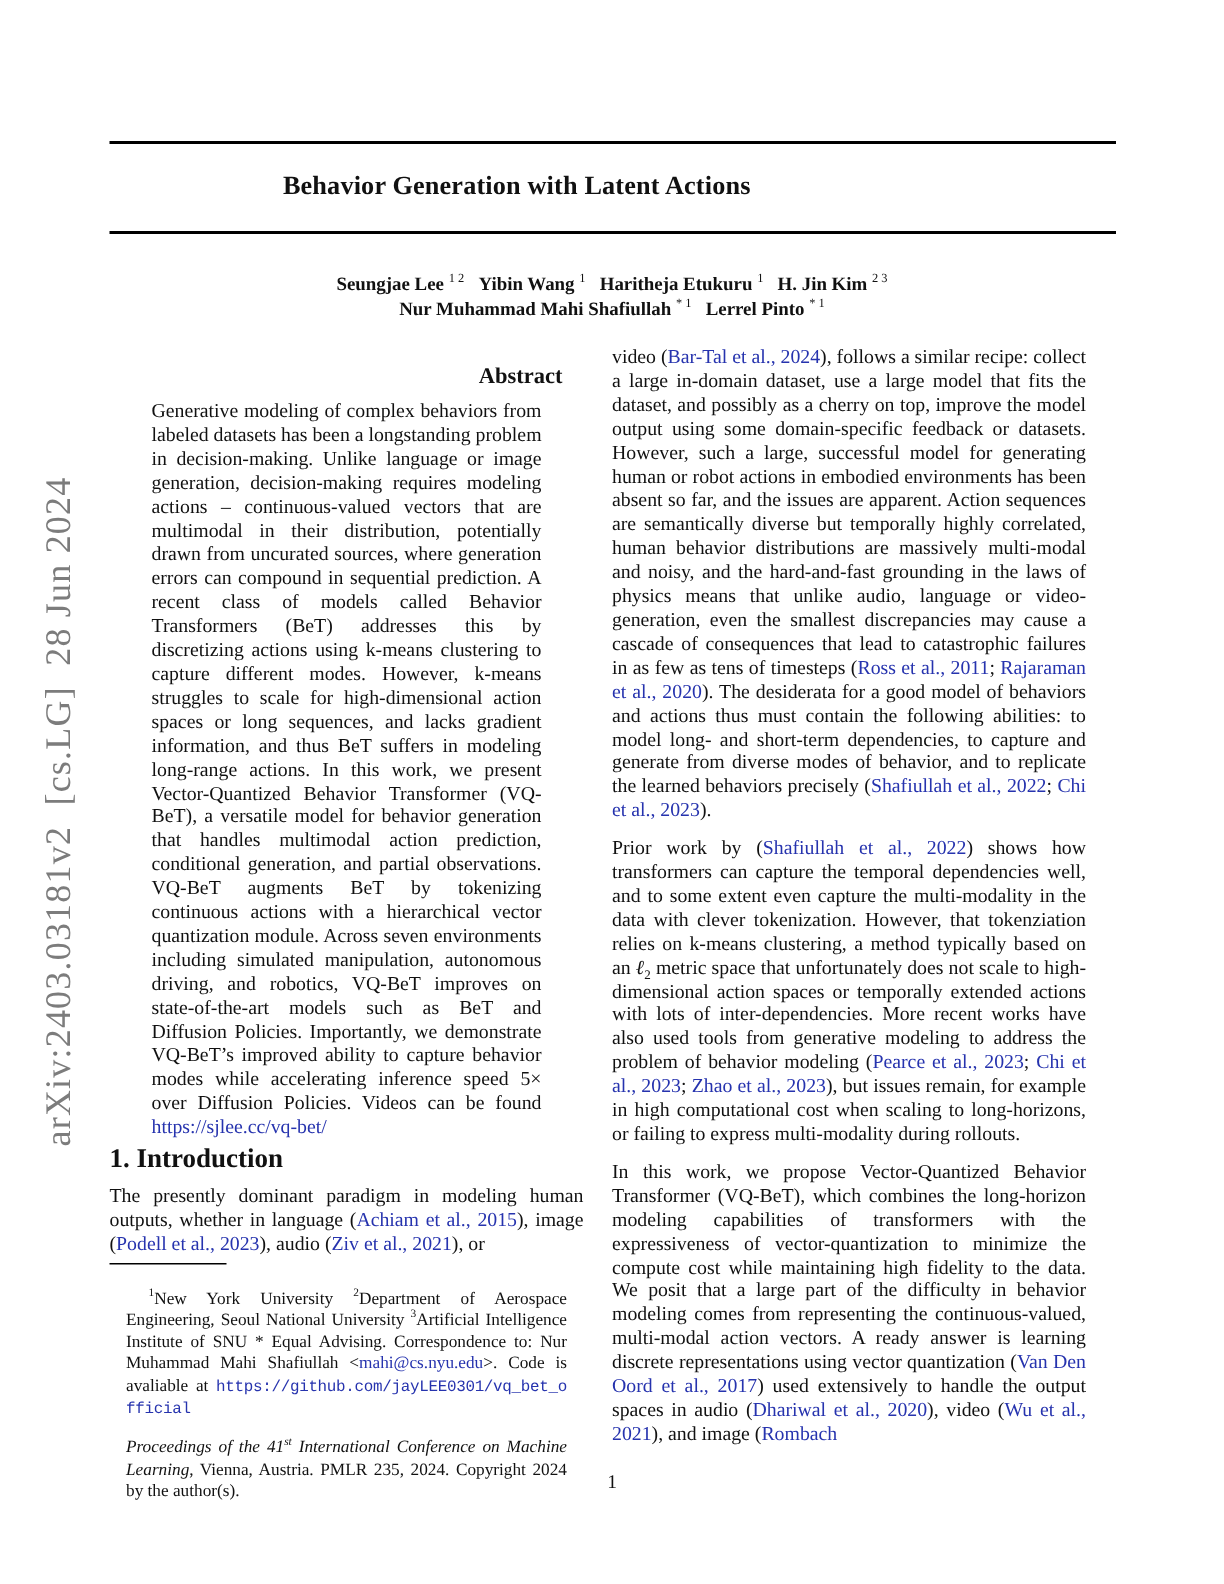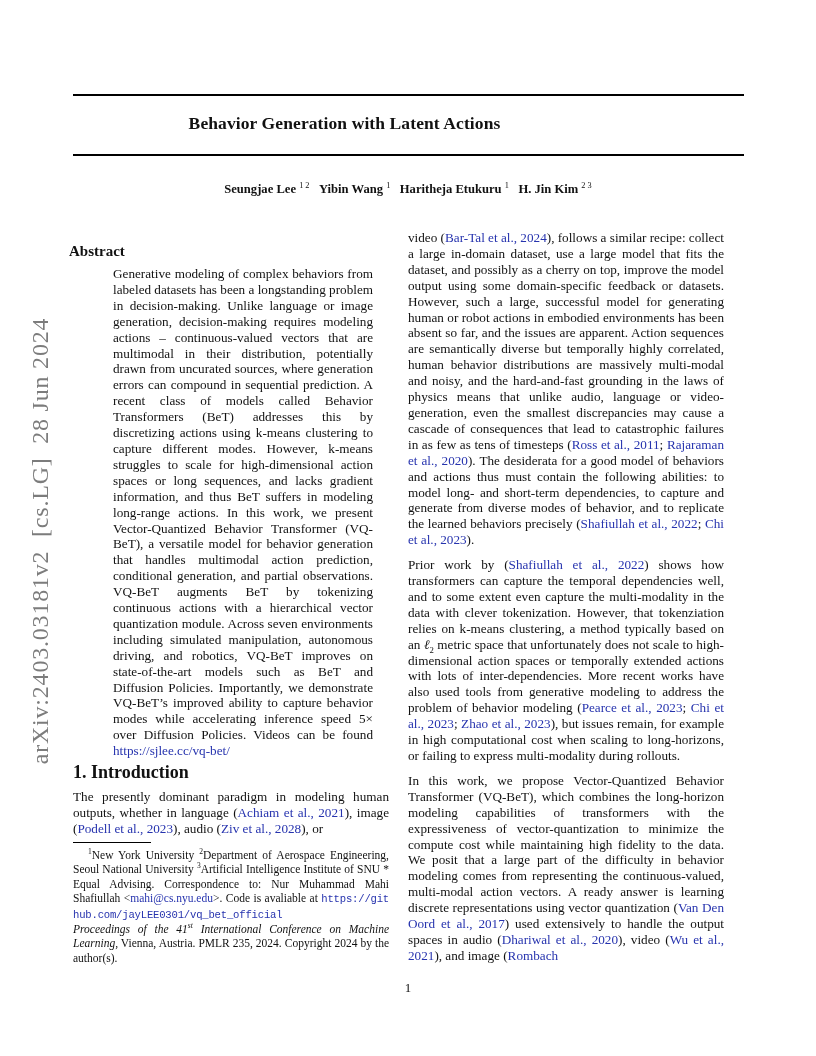"Nur Muhammad Mahi Shafiullah *" div { html: none -> <div><span>Nur Muhammad Mahi Shafiullah</span><span> </span><span>* 1</span><span> </span><span>Lerrel Pinto</span><span> </span><span>* 1</span></div> }
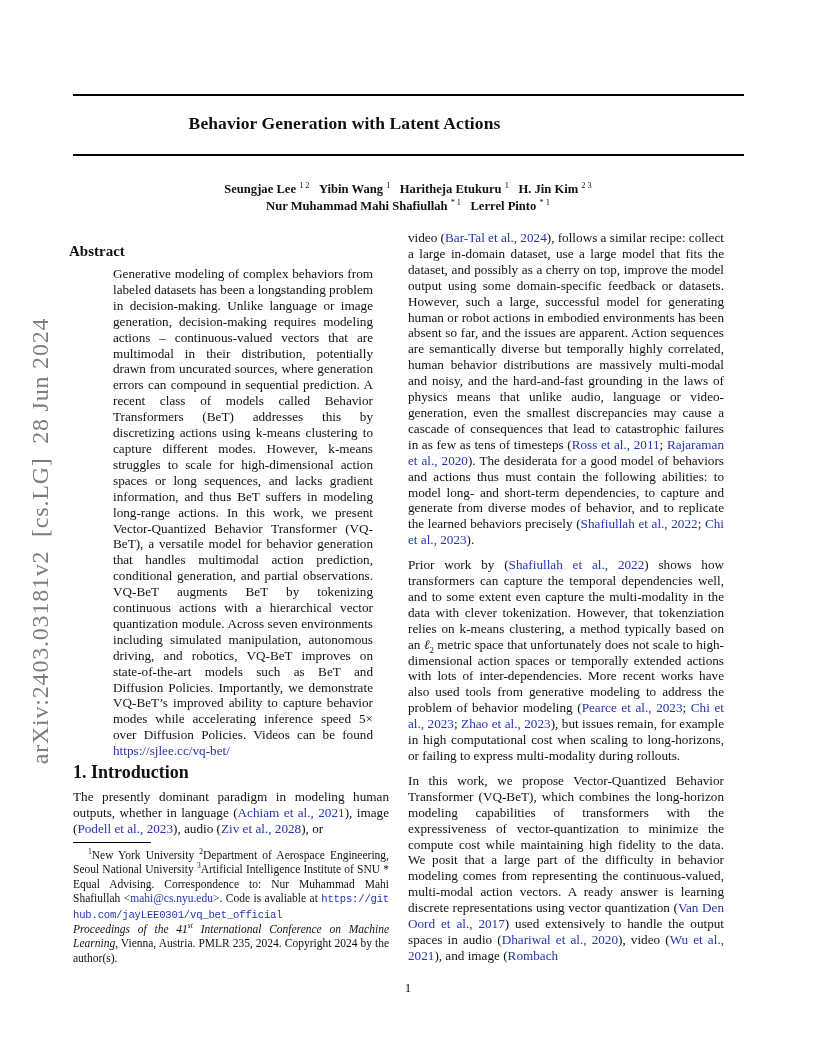"Abstract" #abstract-heading { left: 69px -> 59px; text-align: left -> right }
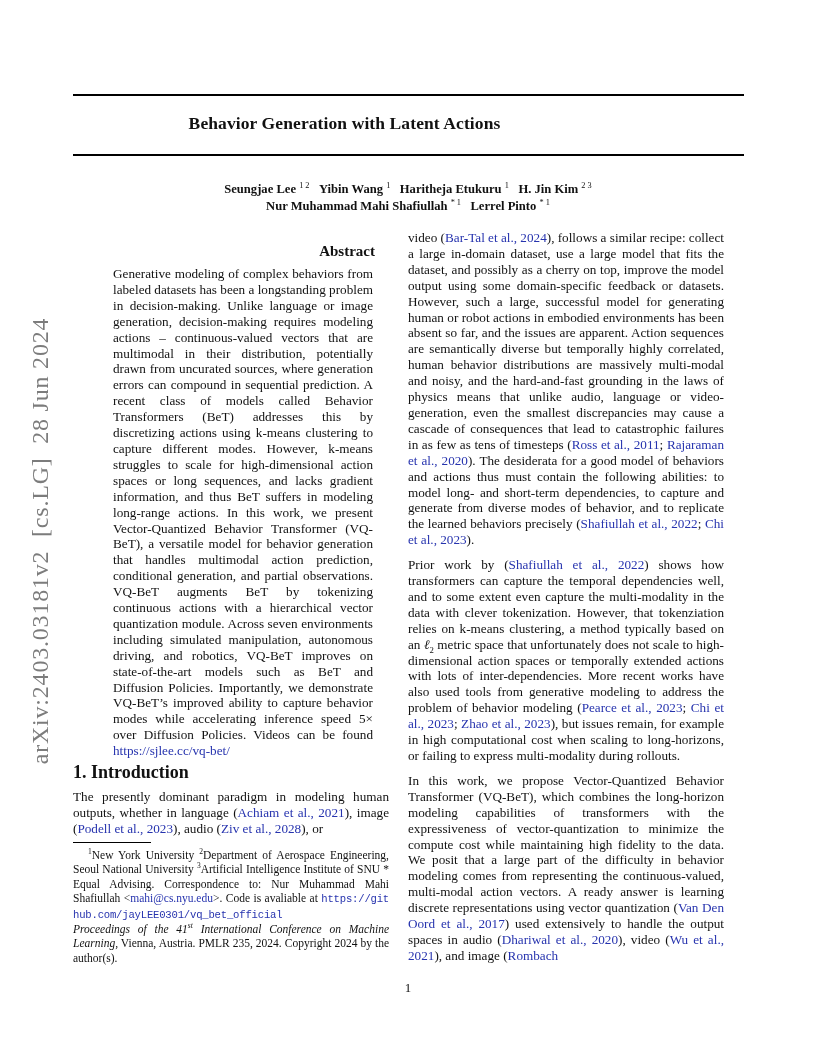"Generative modeling of complex behaviors" #abstract-body { left: 113px -> 101px }
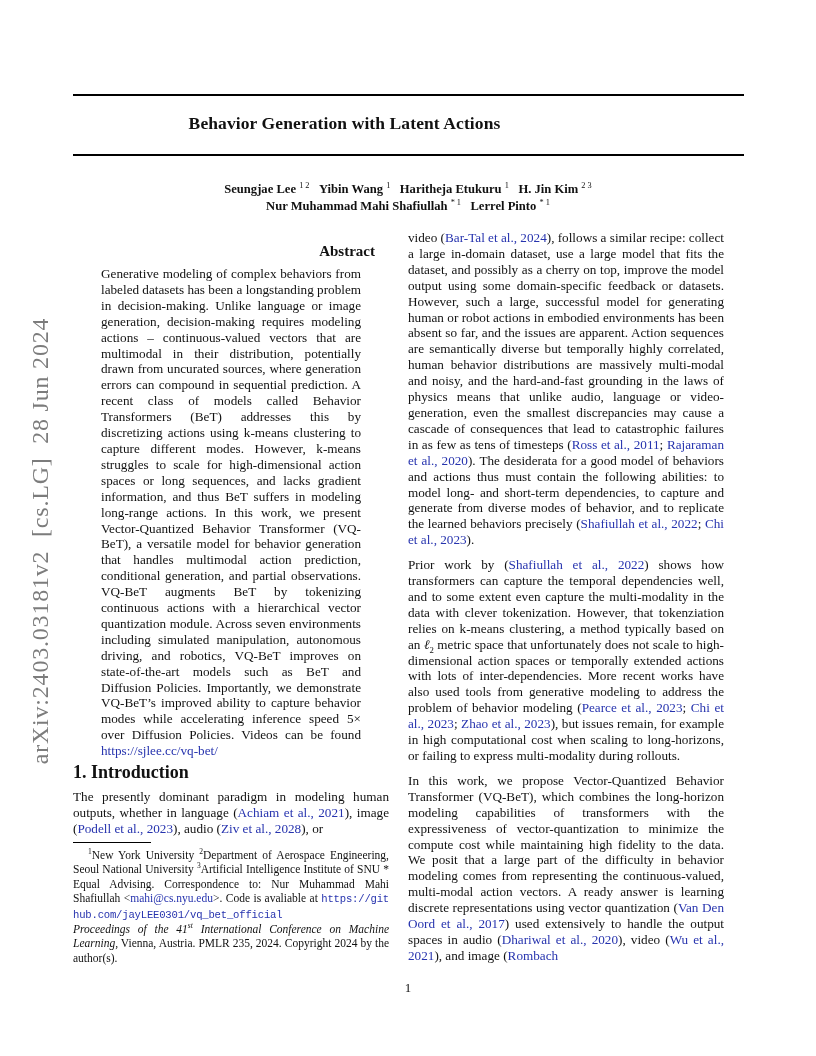"Achiam et al., 2021" span.rn-link { text: 2021 -> 2015 }
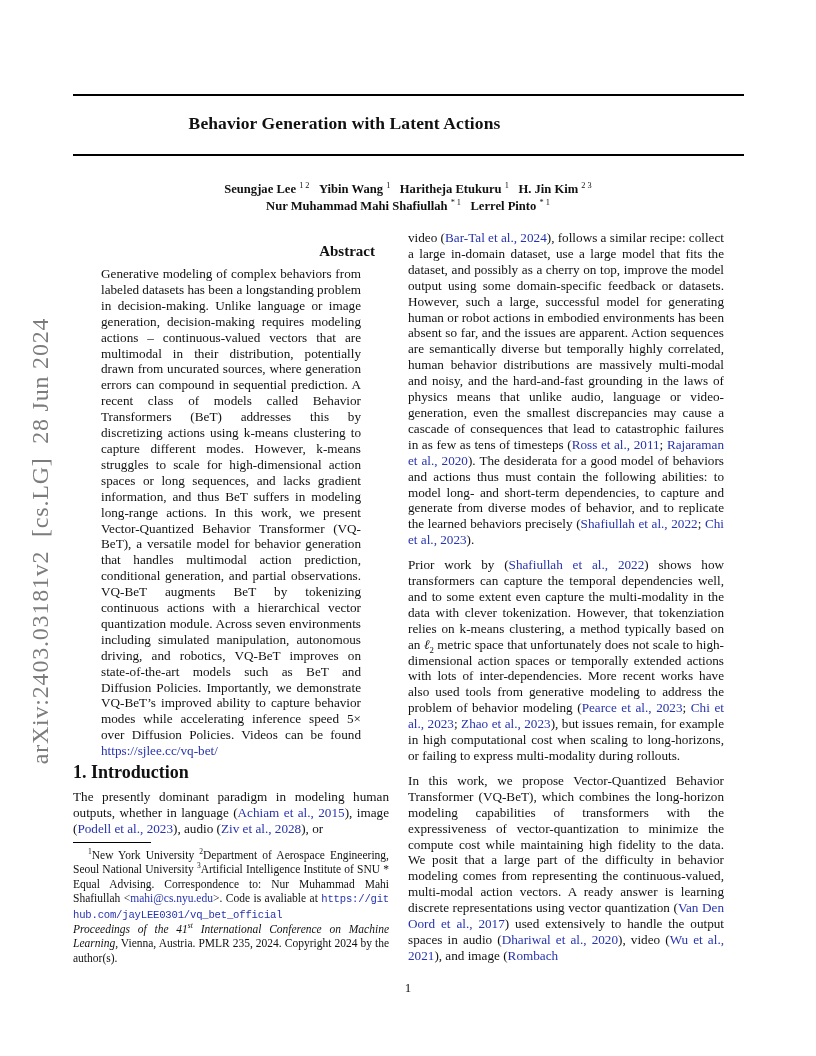"Ziv et al., 2028" span.rn-link { text: 2028 -> 2021 }
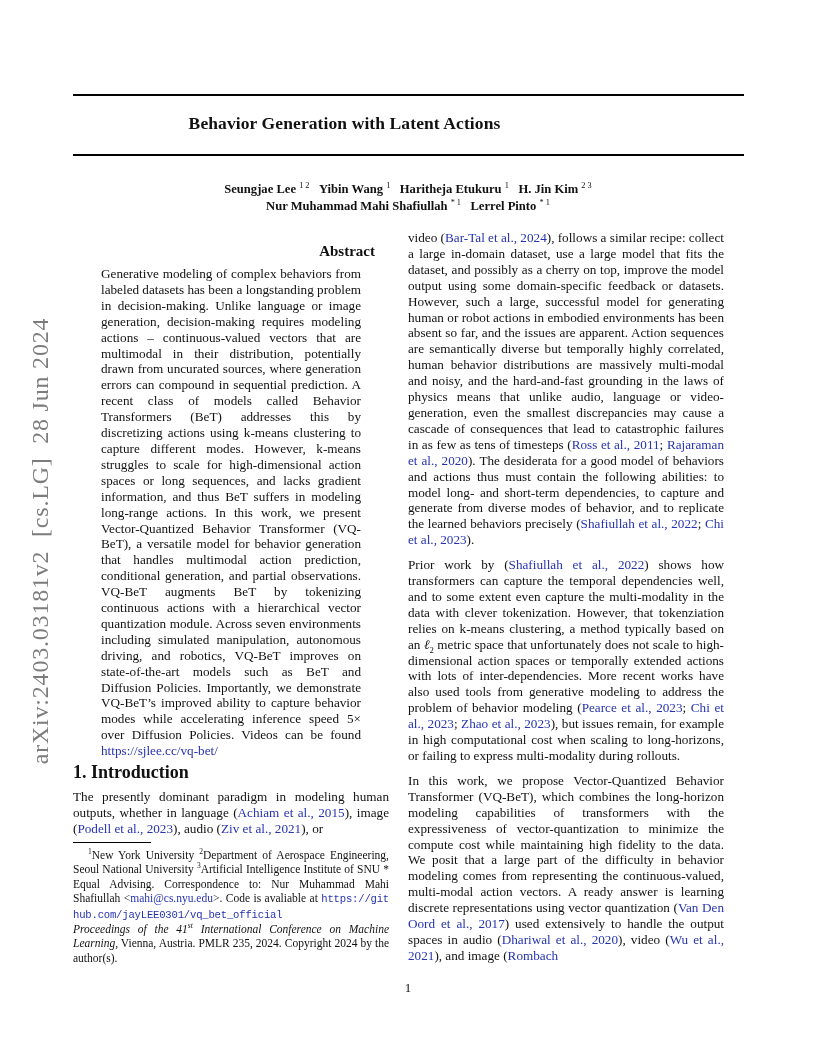"1New York University 2Department of" #footnote-block p { margin: 0 -> 11px }
